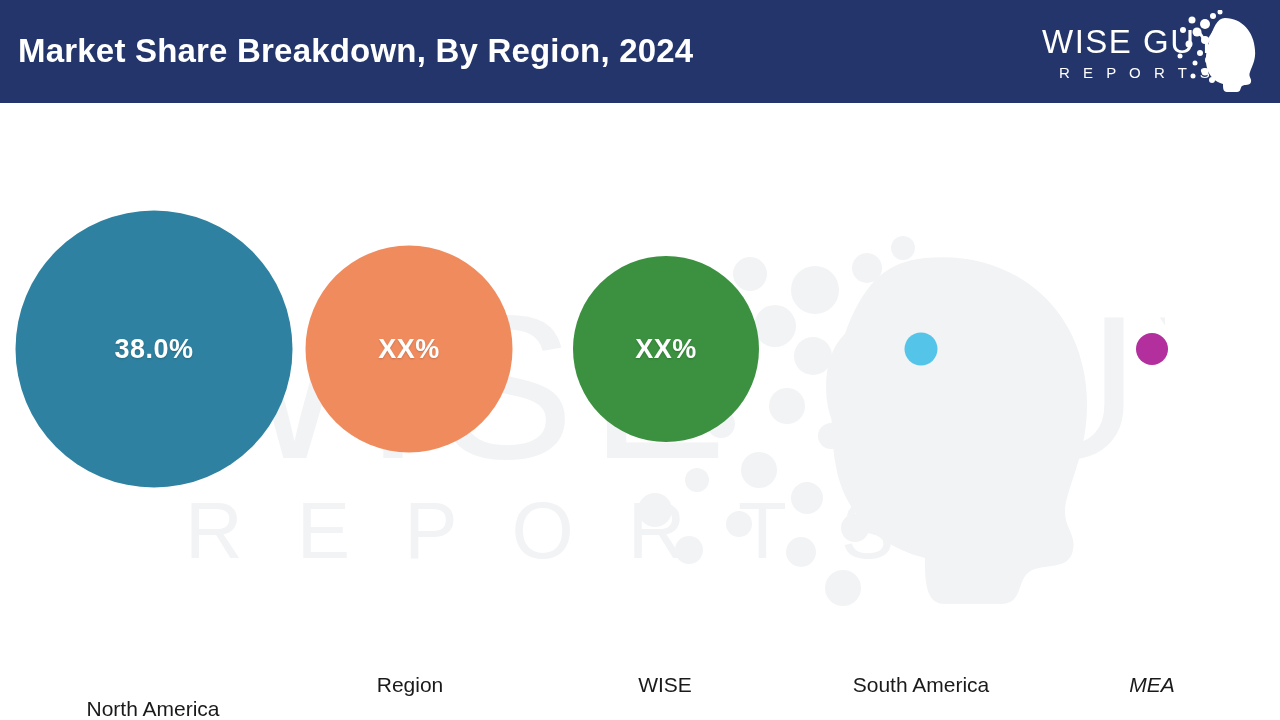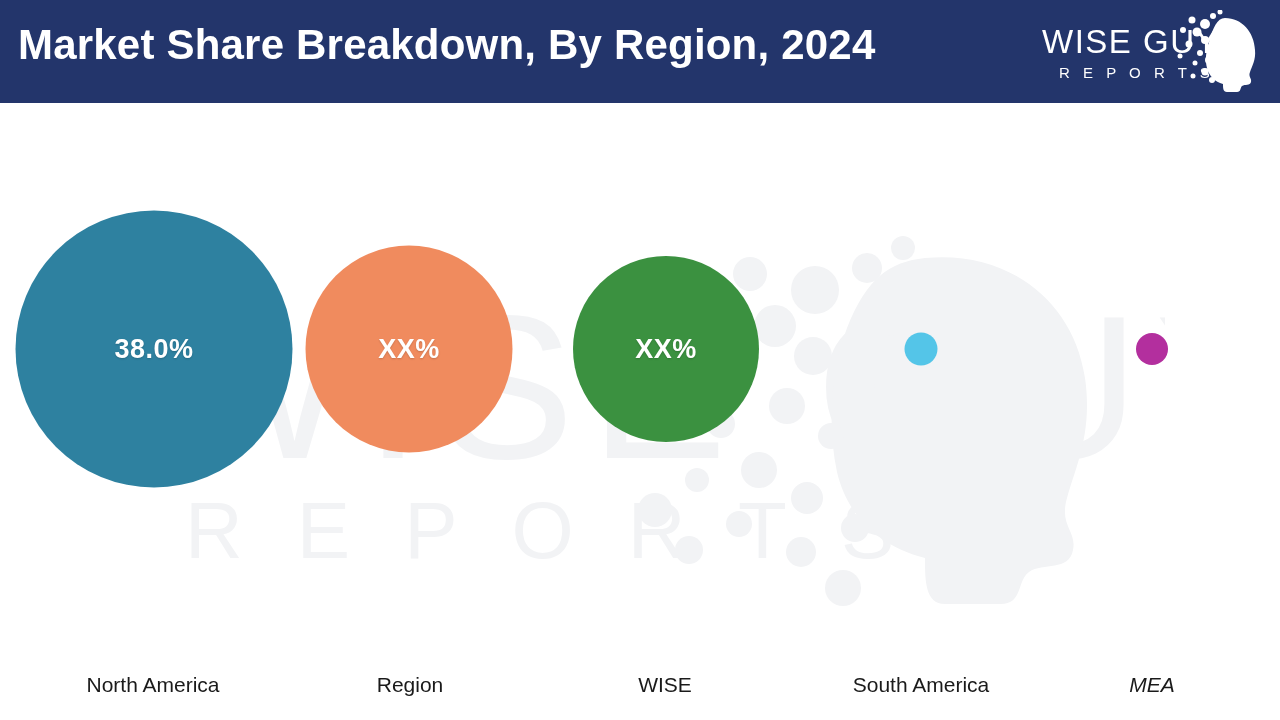"Market Share Breakdown, By Region," .header-title { font-size: 42px -> 33px; margin: 20px 0 0 18px -> 31px 0 0 18px }
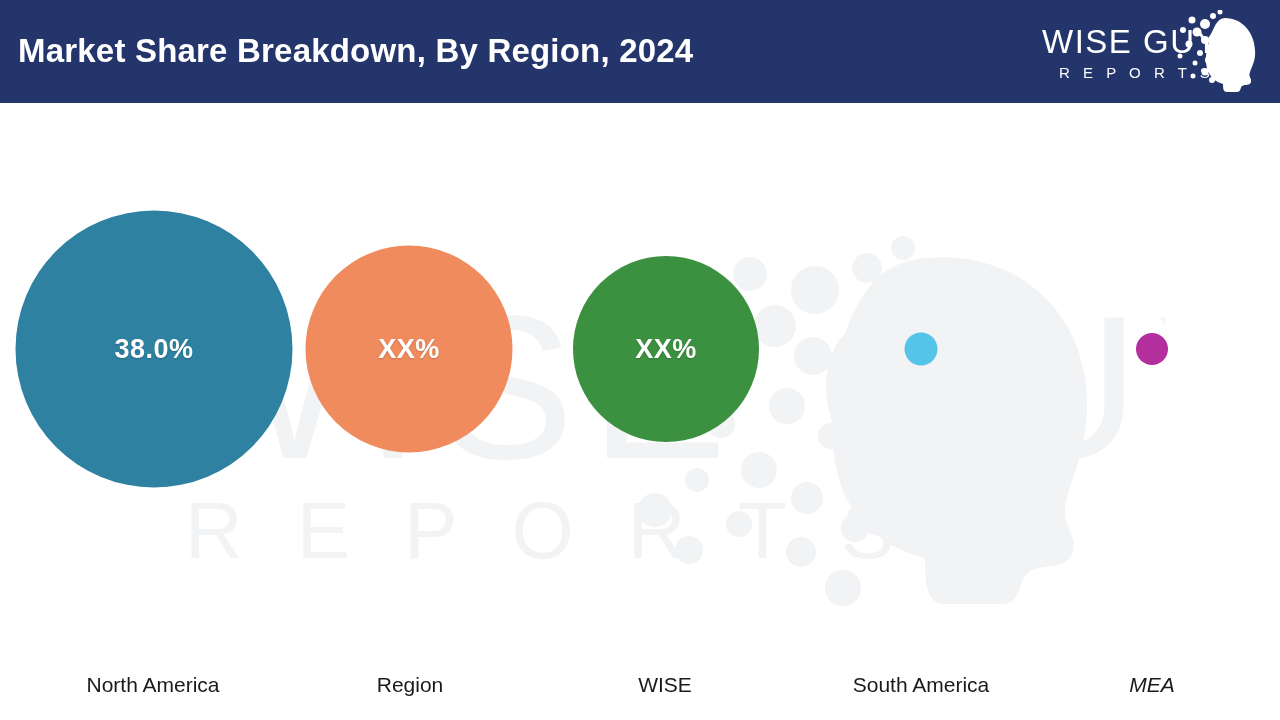"North America" div.axis-label { top: 570px -> 594px }
